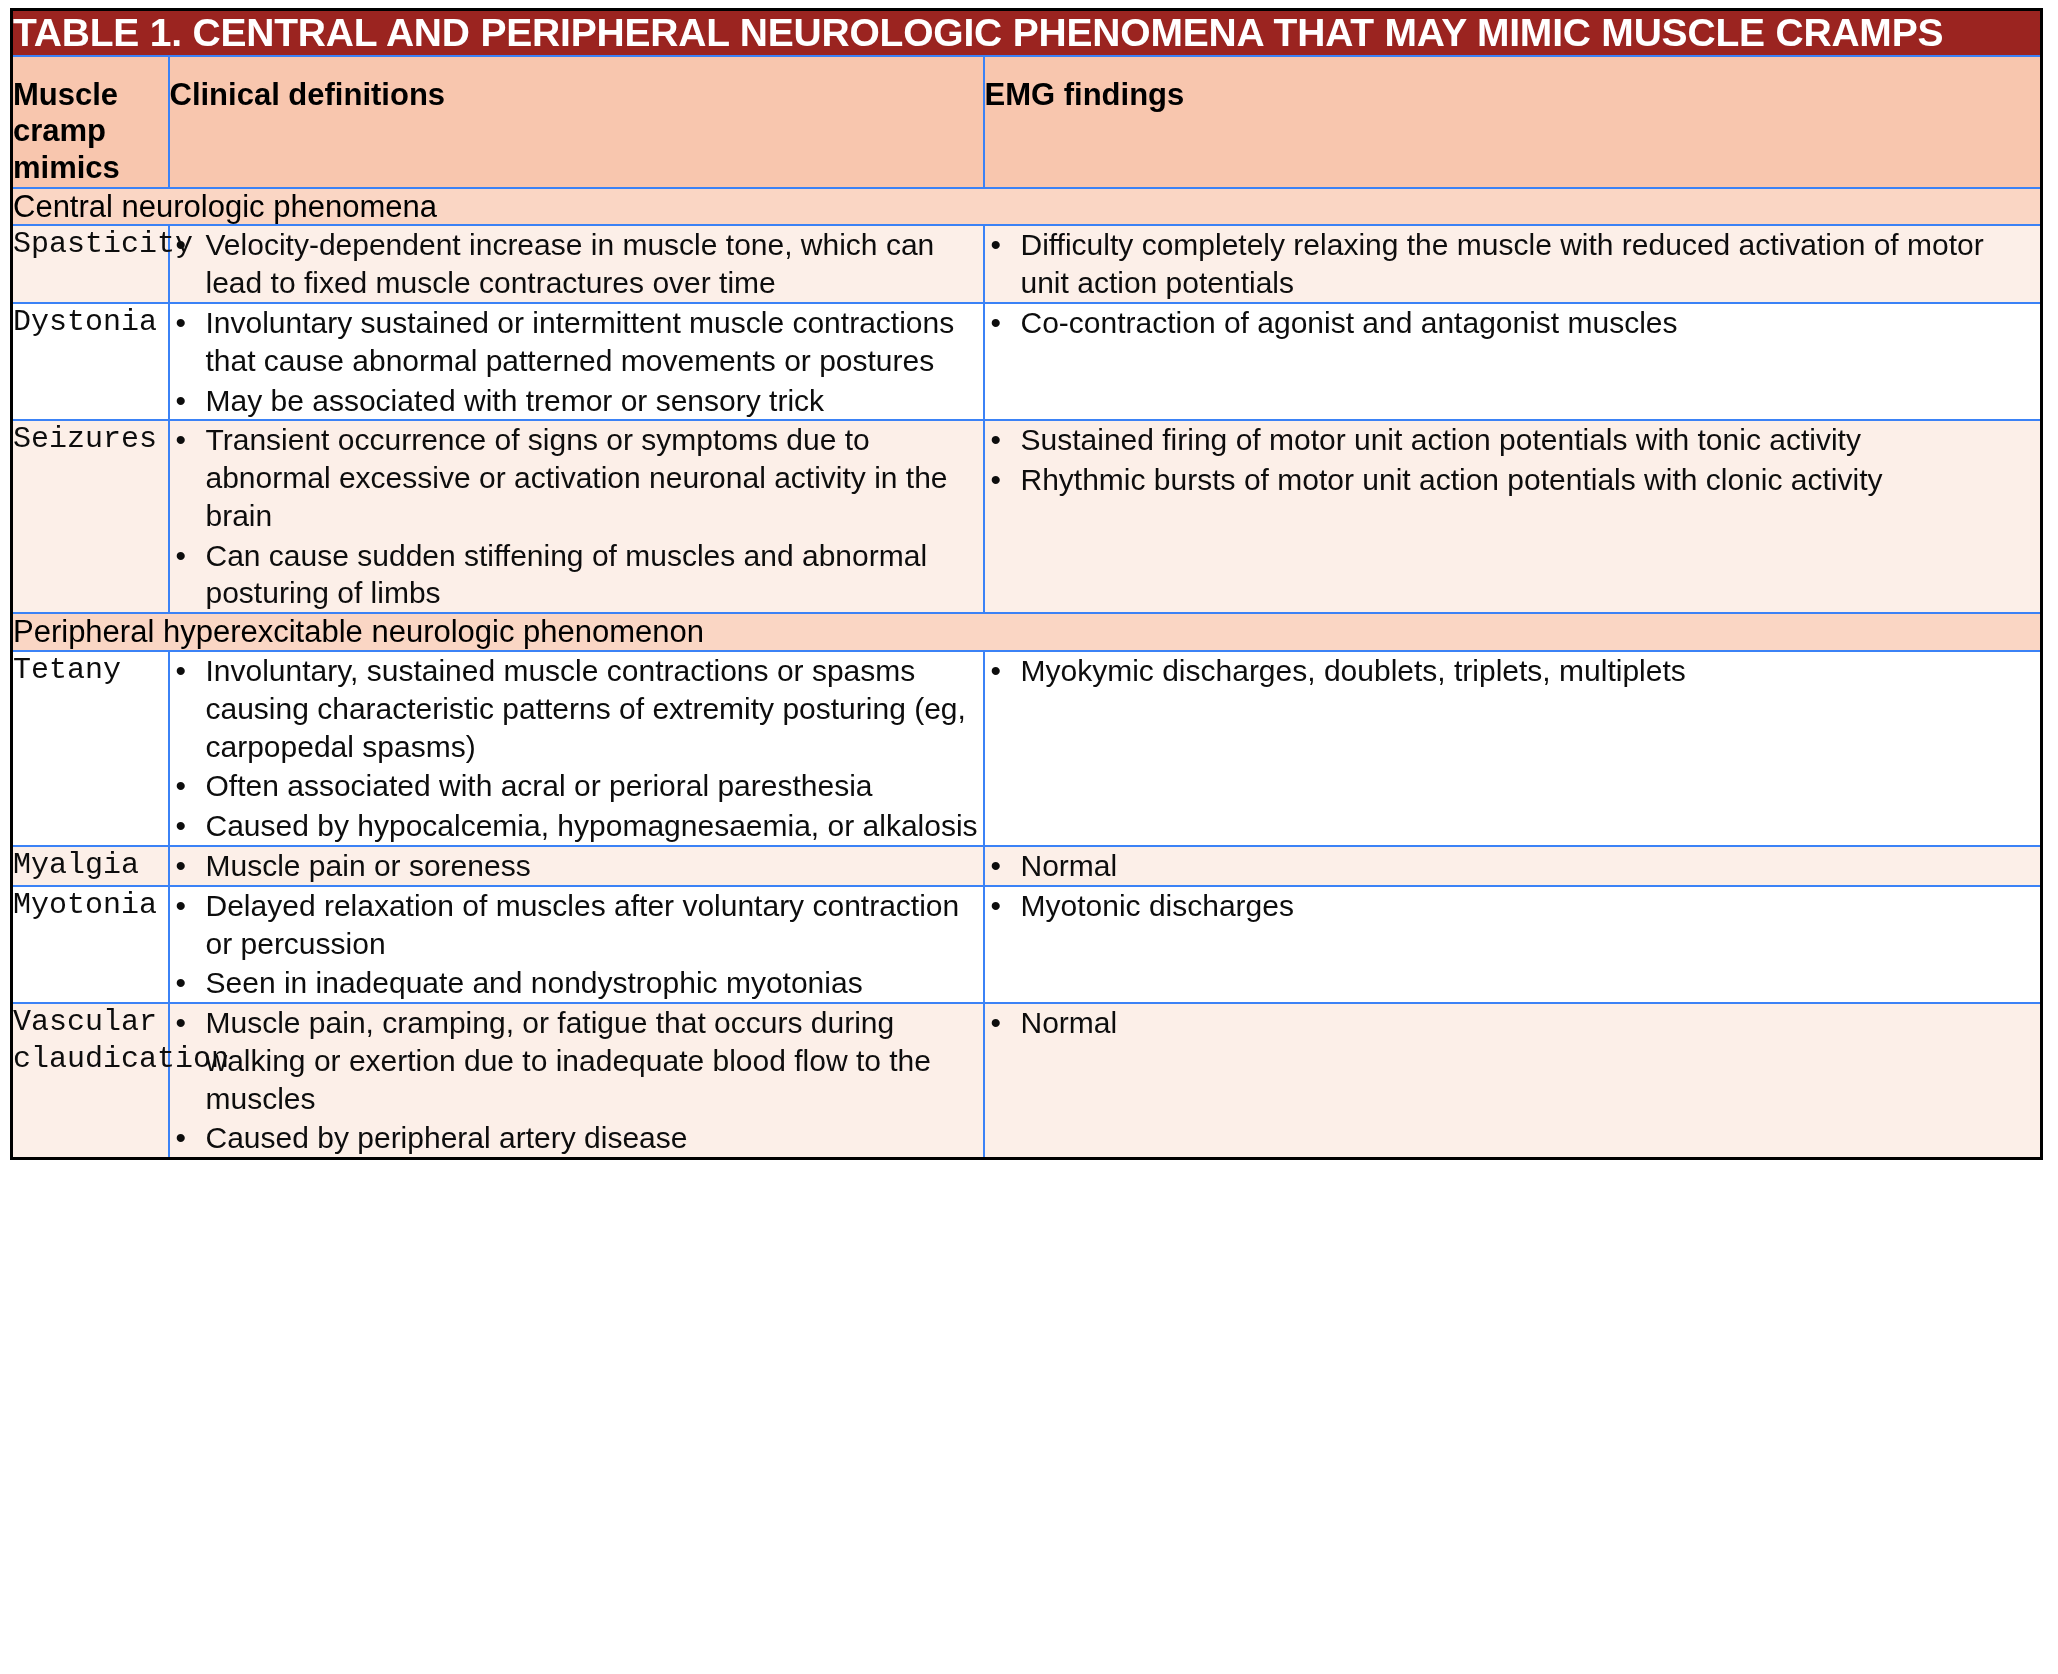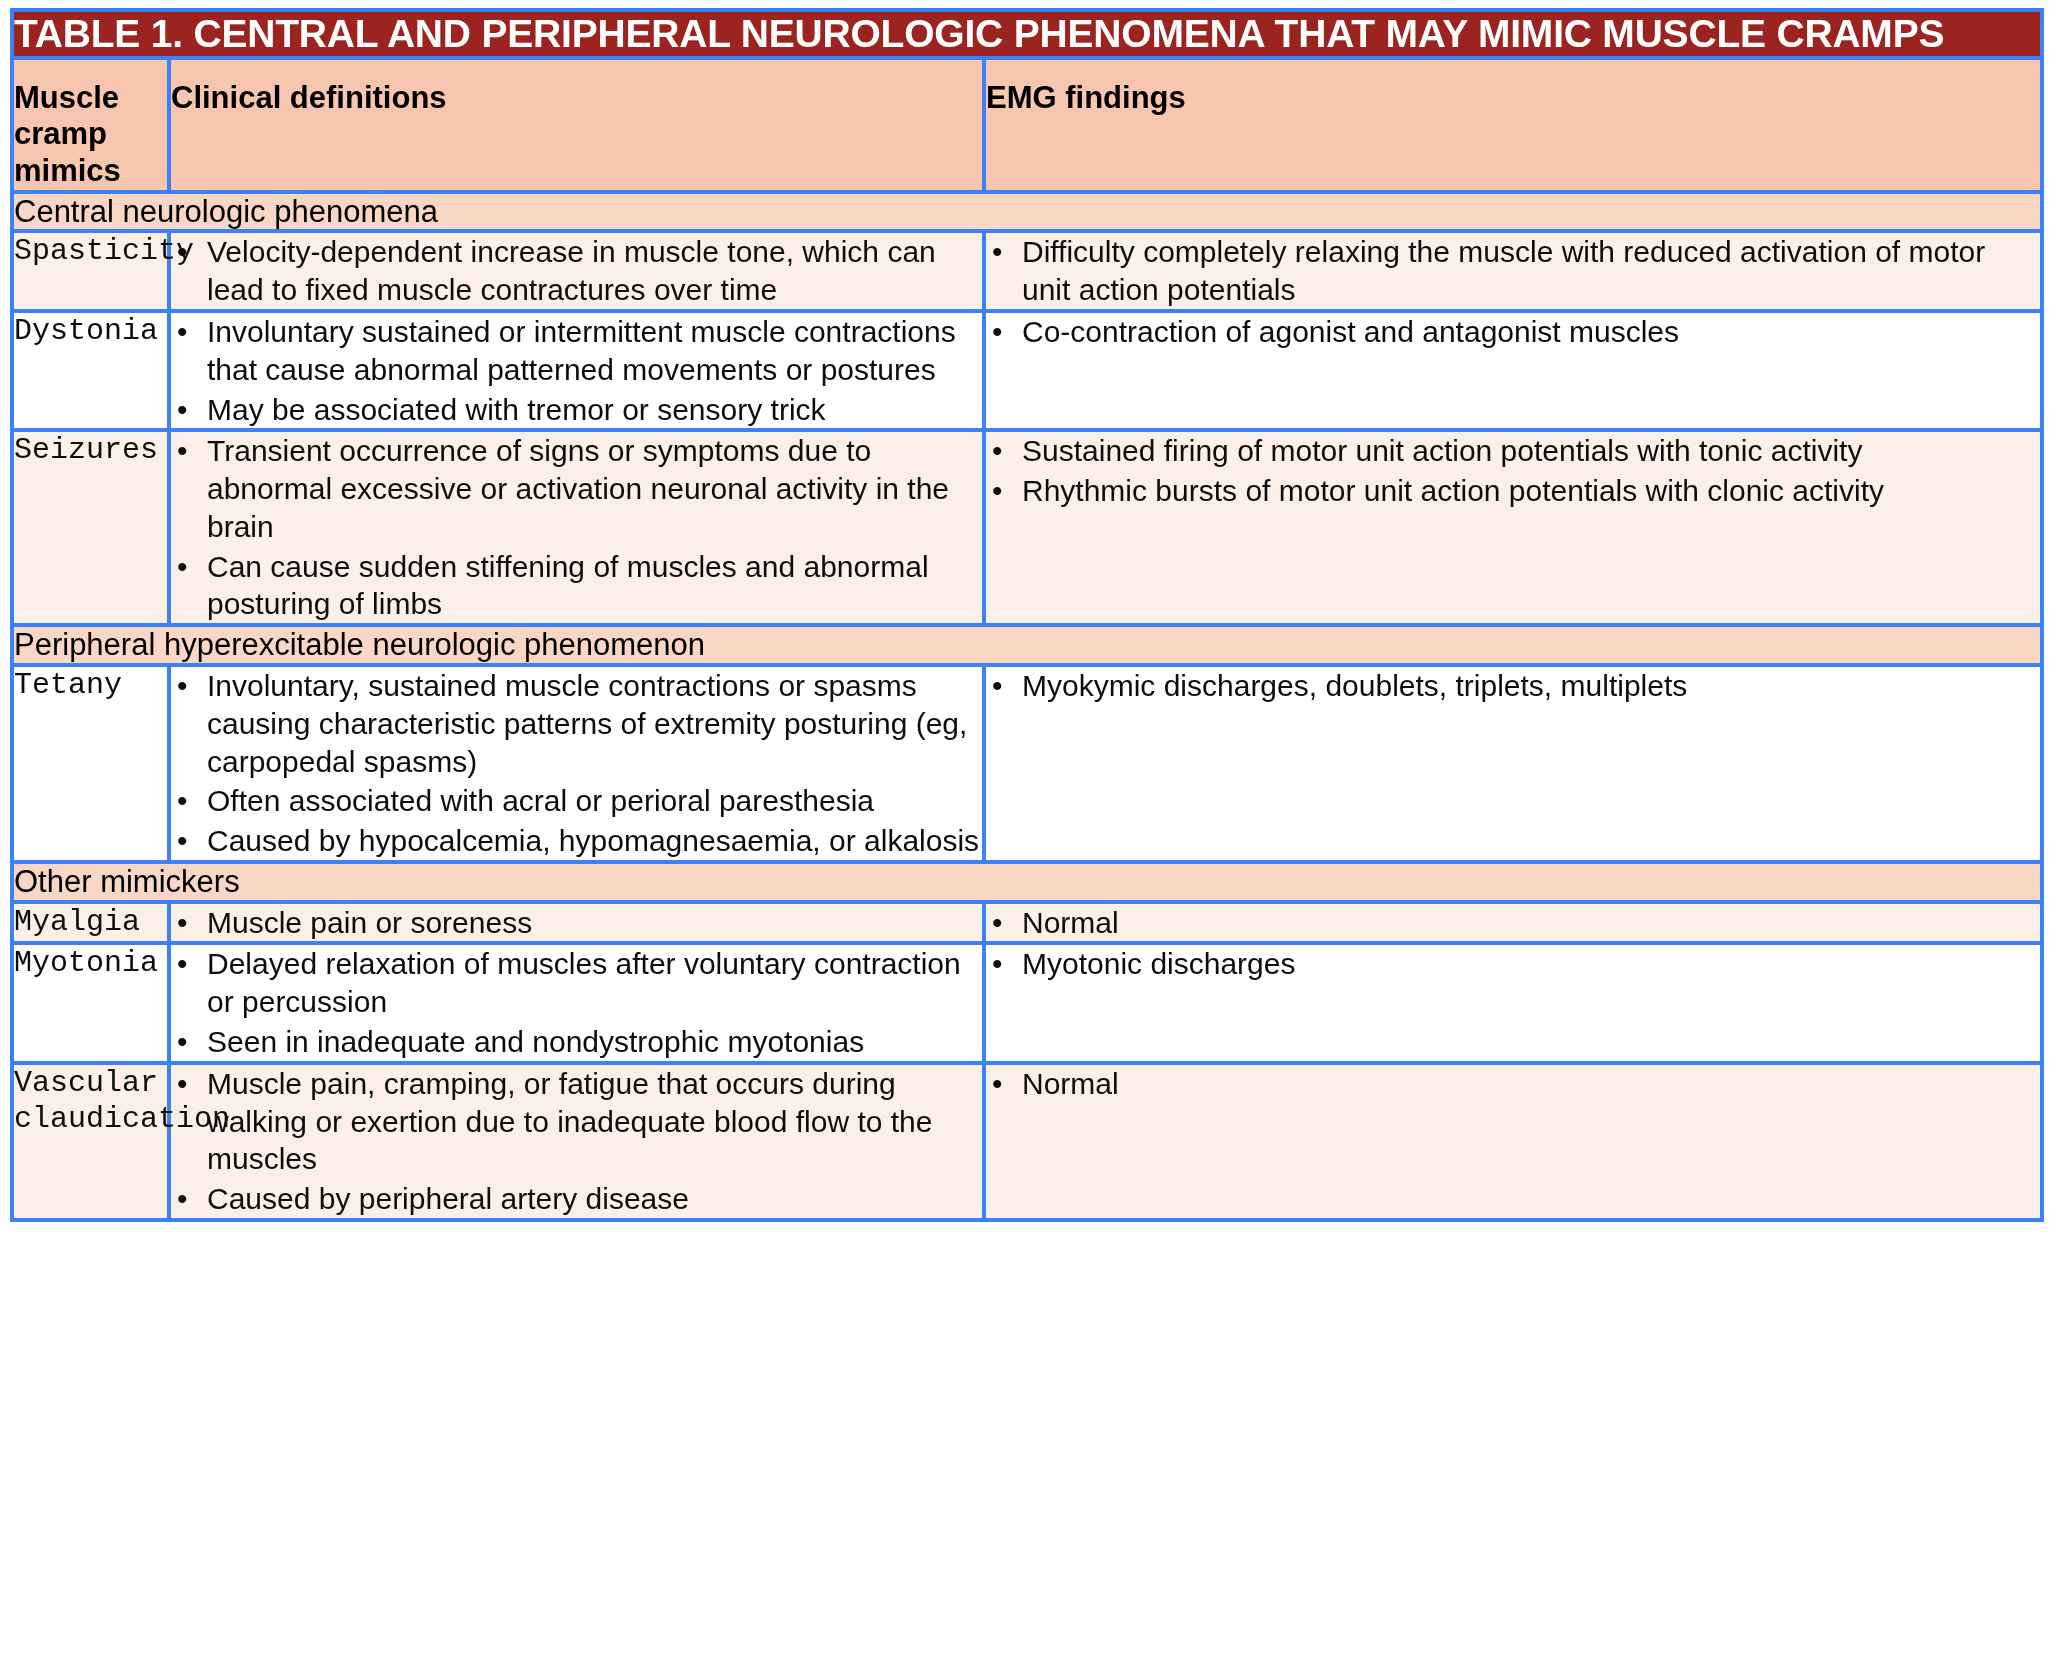"TABLE 1. CENTRAL AND PERIPHERAL" table.tbl td { border: 4px solid #3b82f6 -> 2px solid #3b82f6 }
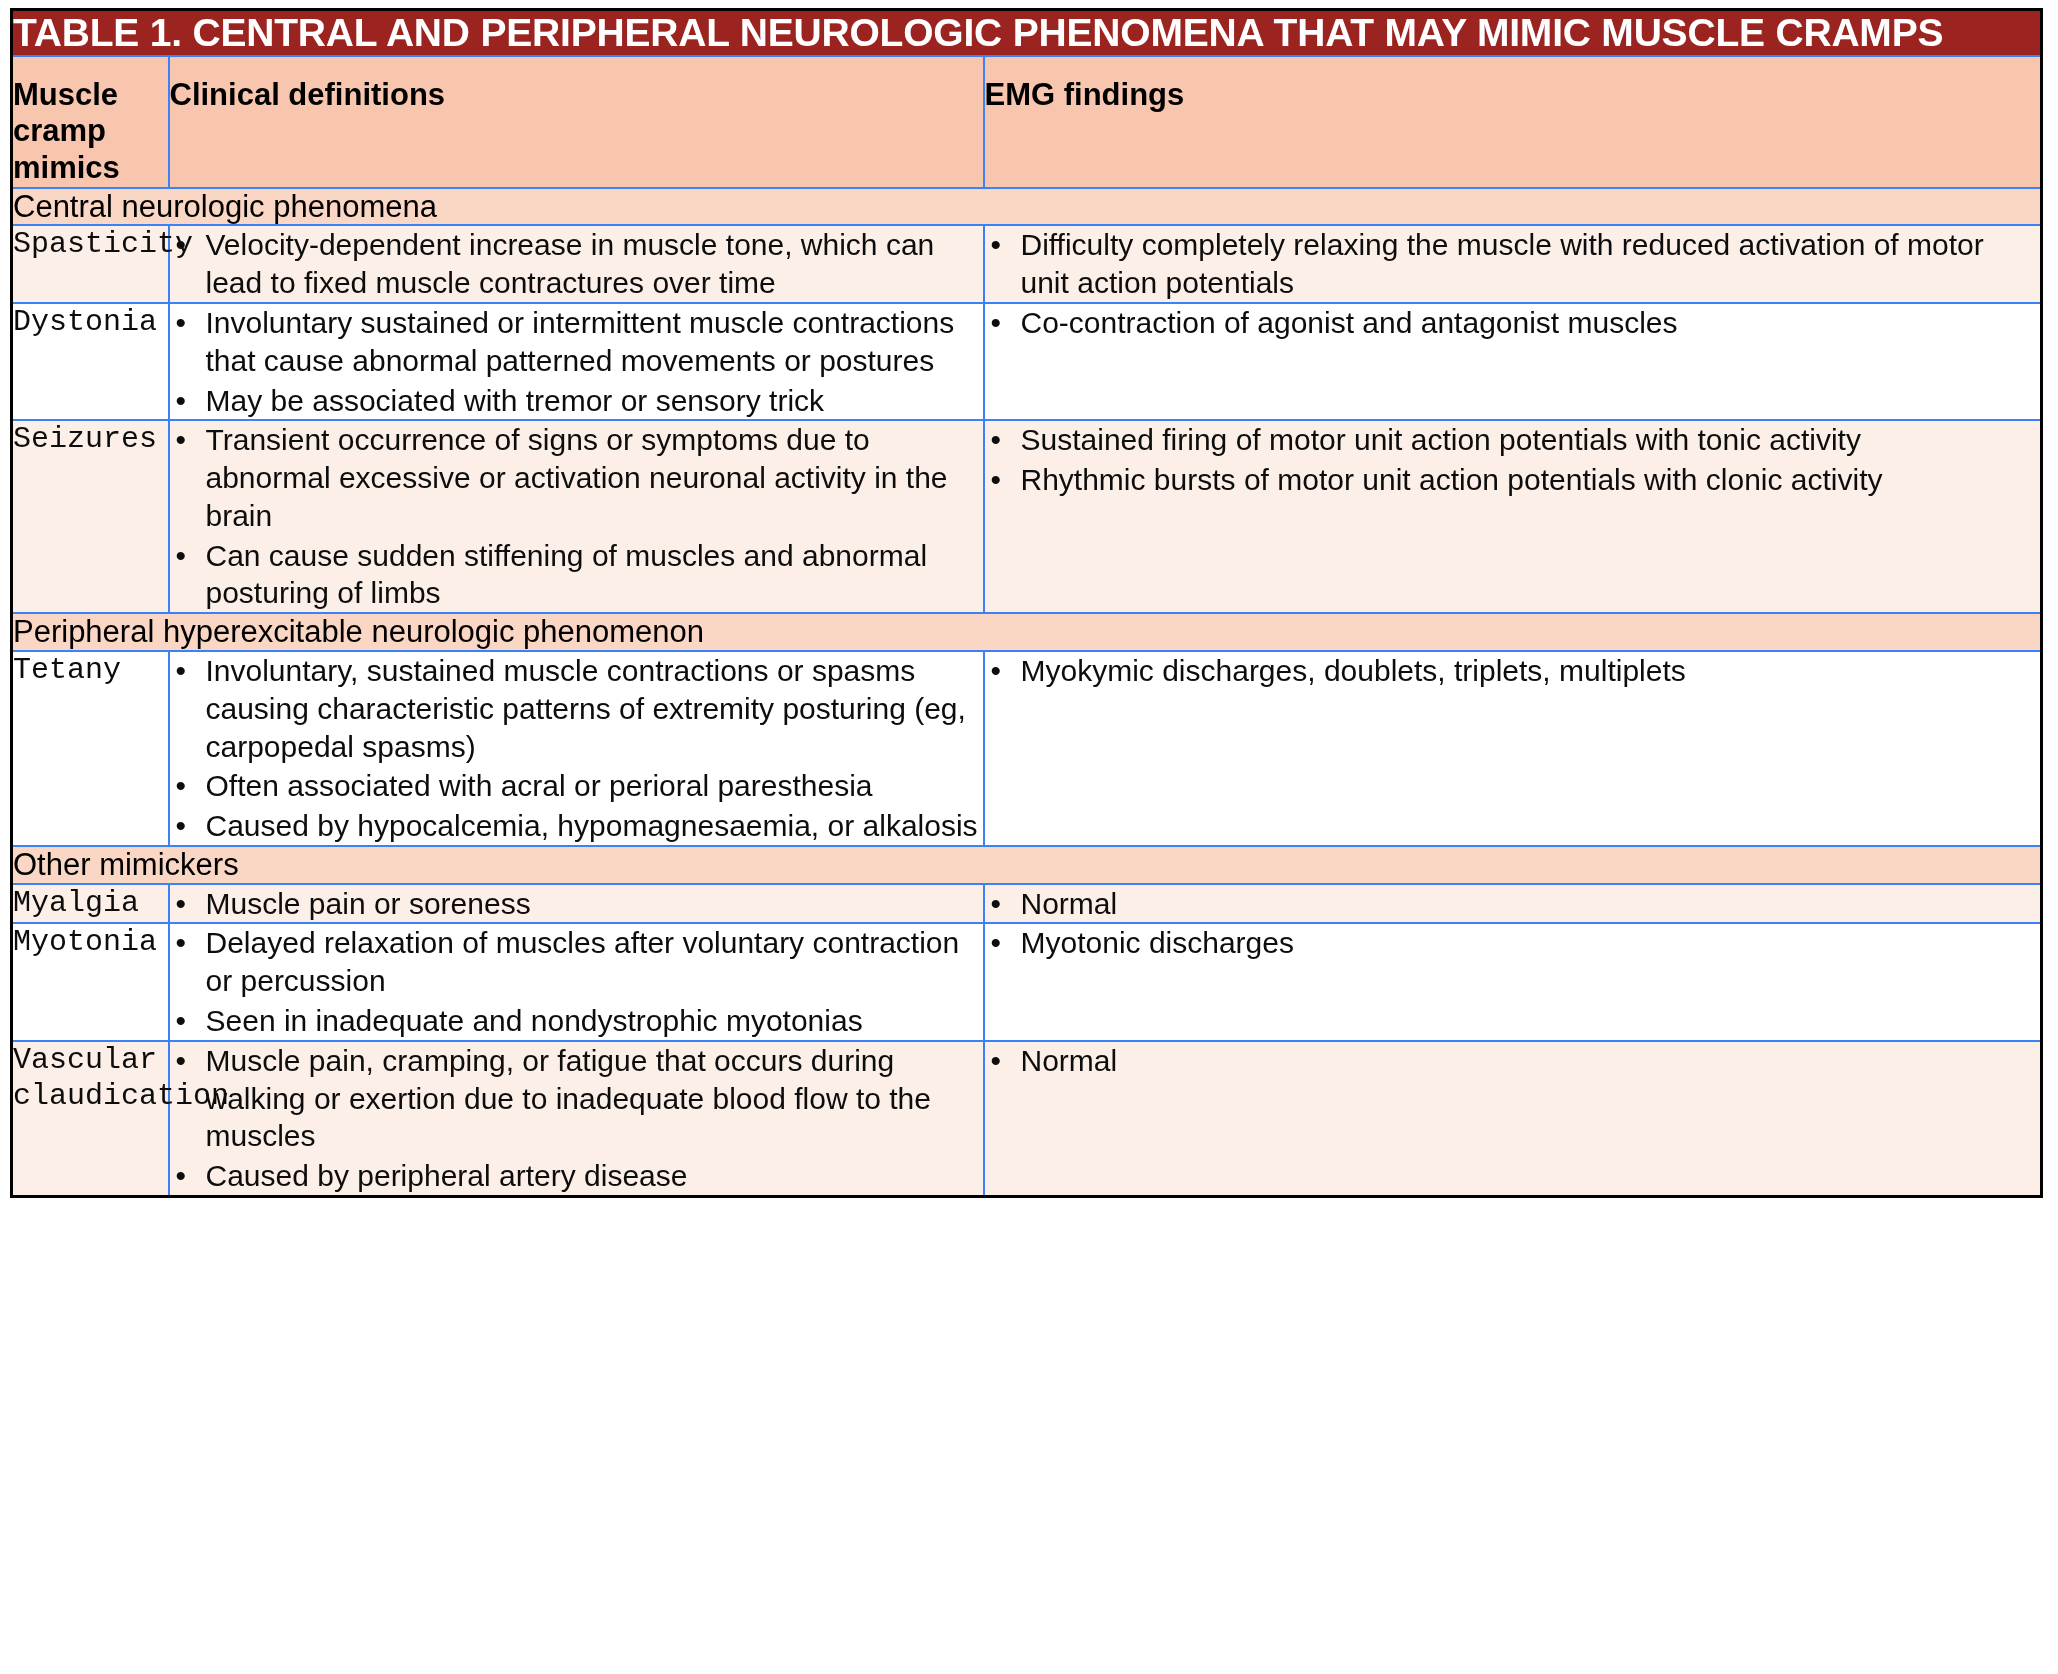"Other mimickers" tr { html: <tr> <td> <div>Other mimickers</div> </td> </tr> -> none }
